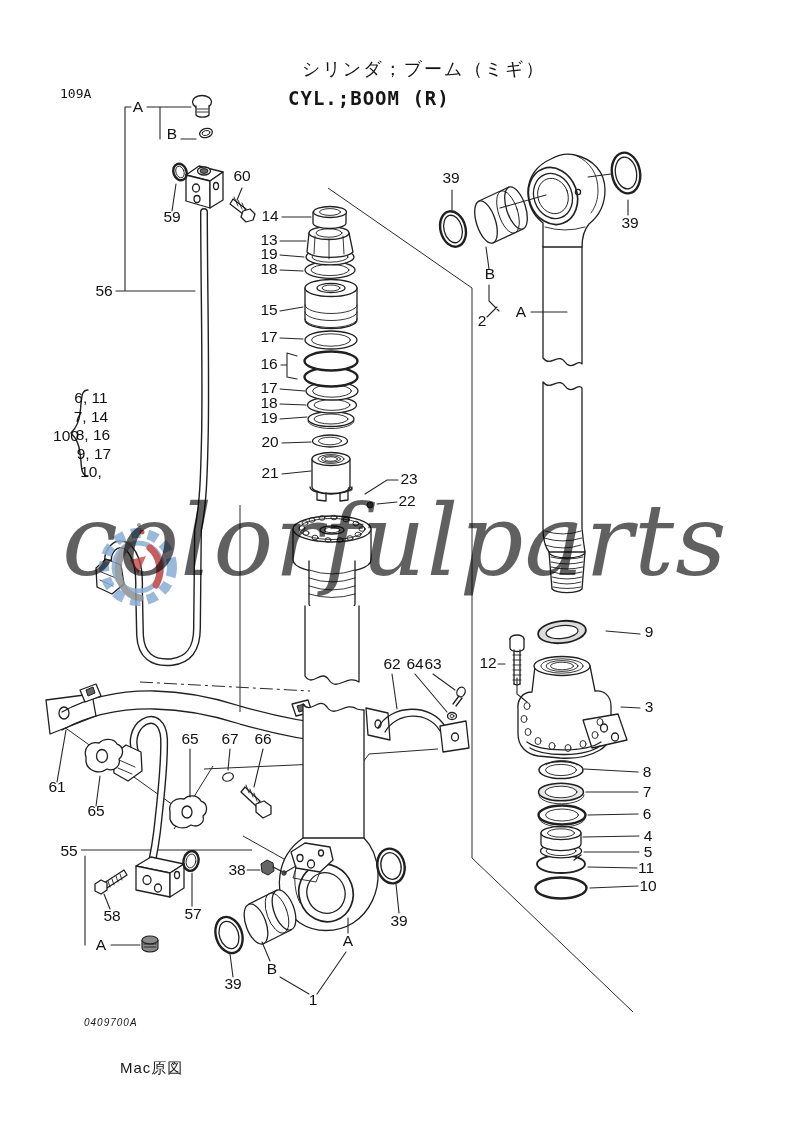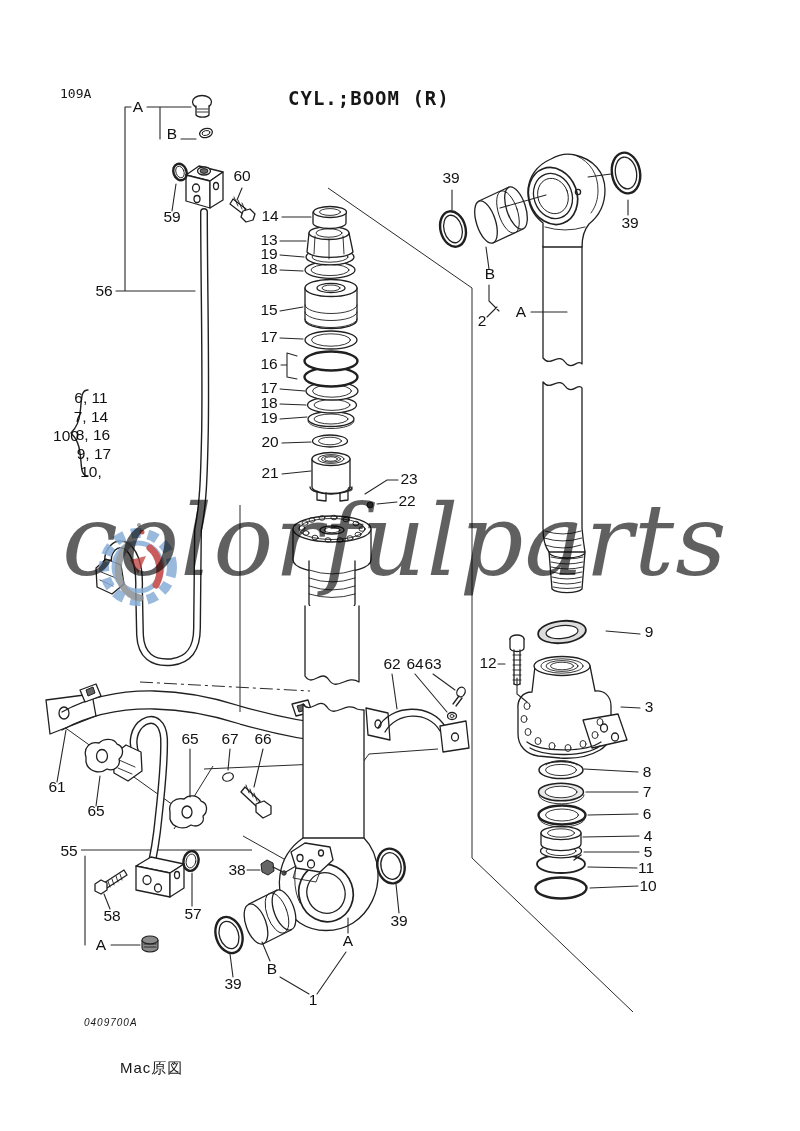"シリンダ；ブーム（ミギ）" div.txt { html: none -> <div>シリンダ；ブーム（ミギ）</div> }
